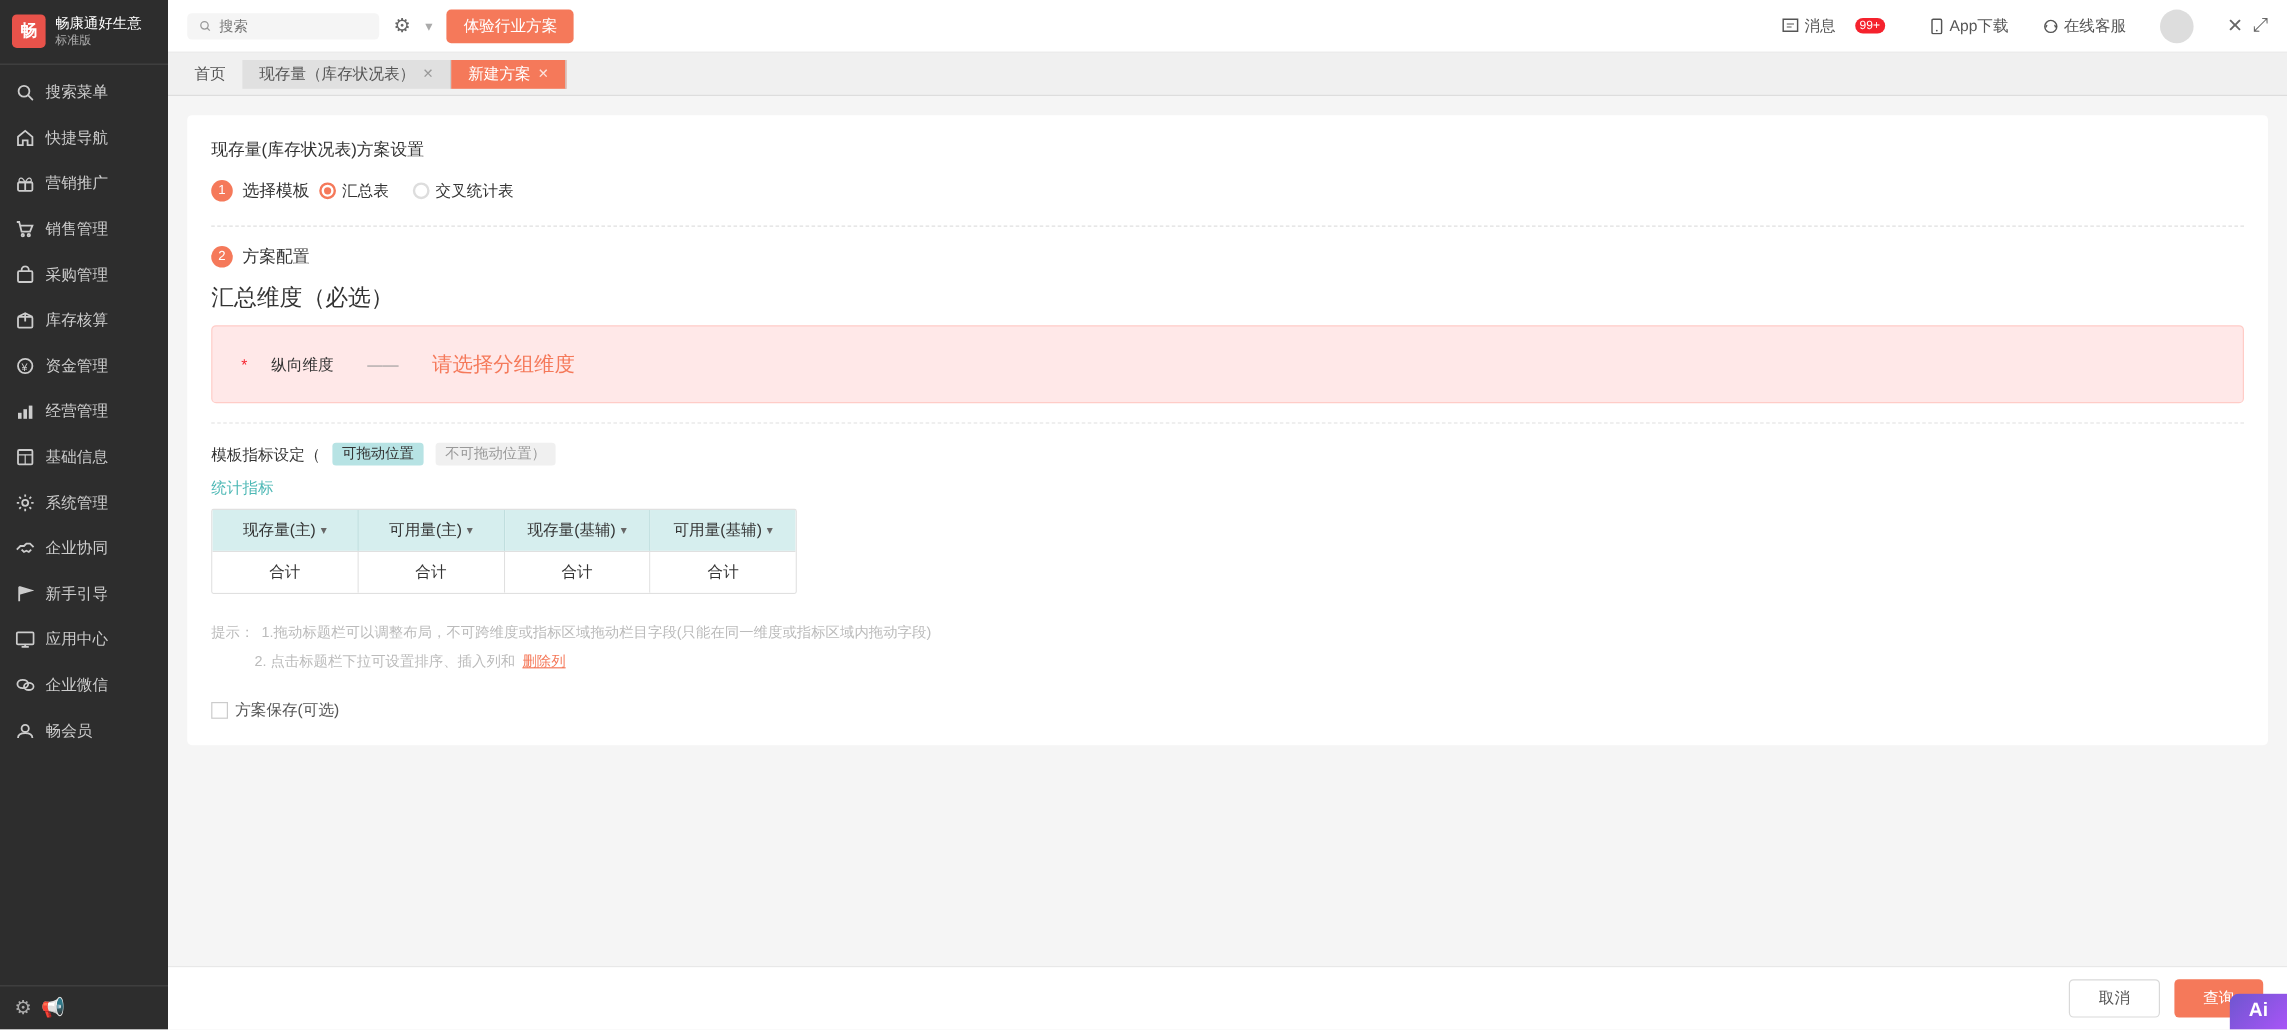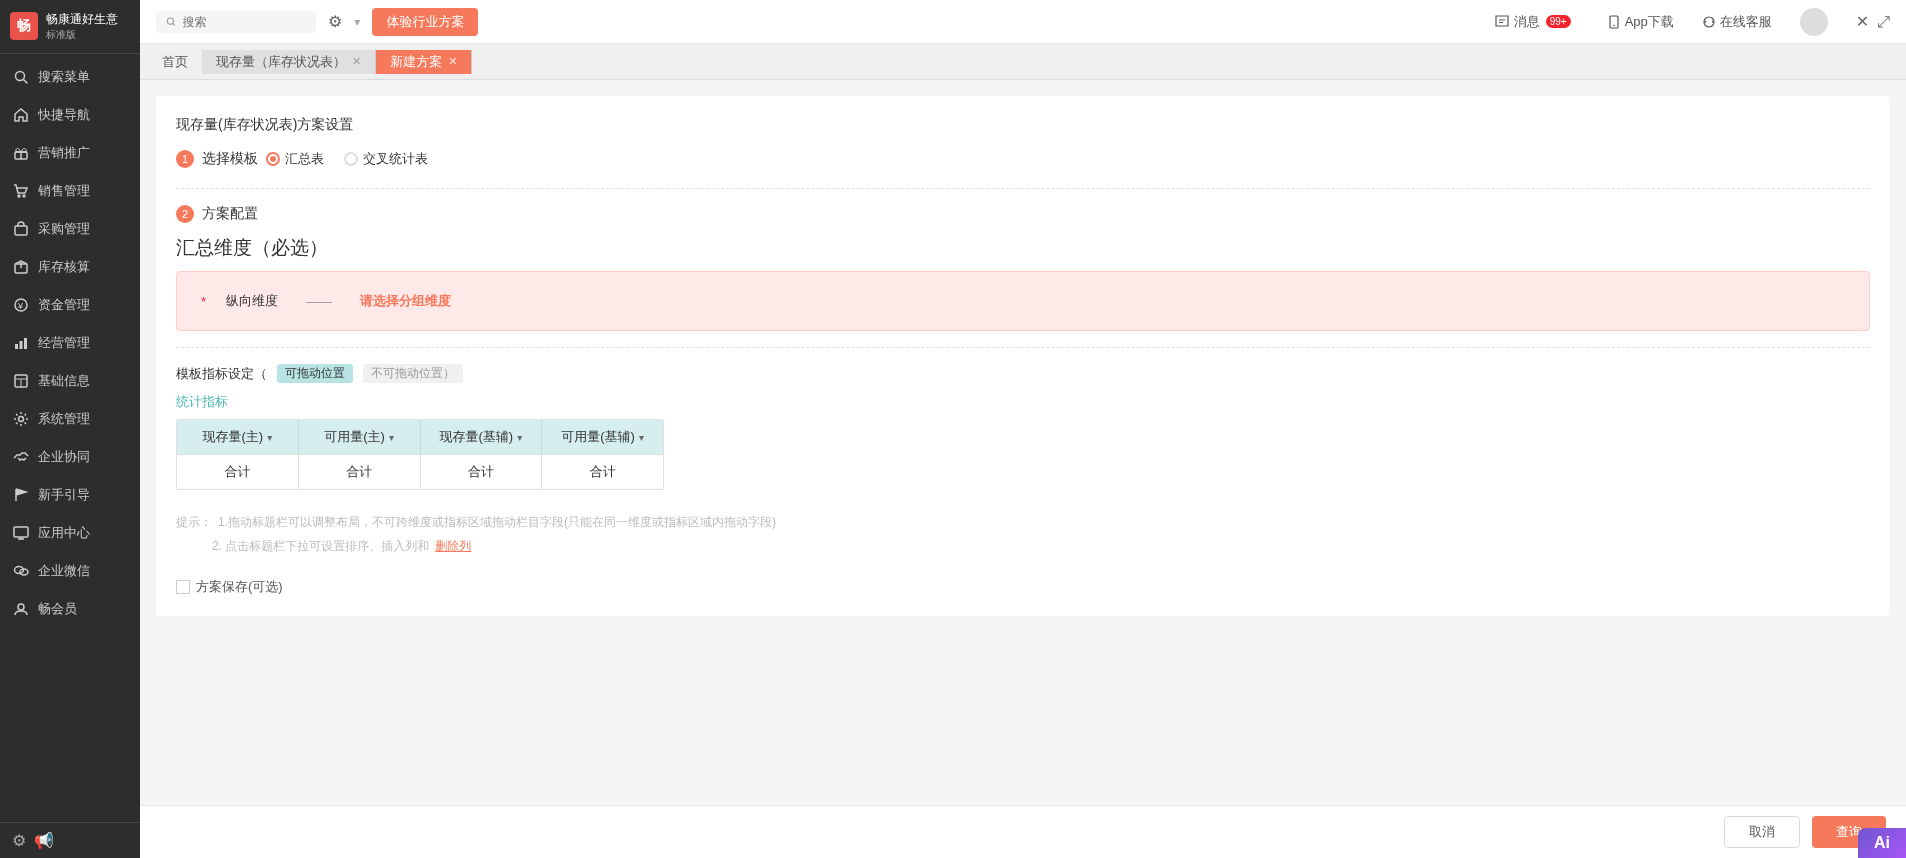"99+" span.badge { margin-left: 2px -> 12px }
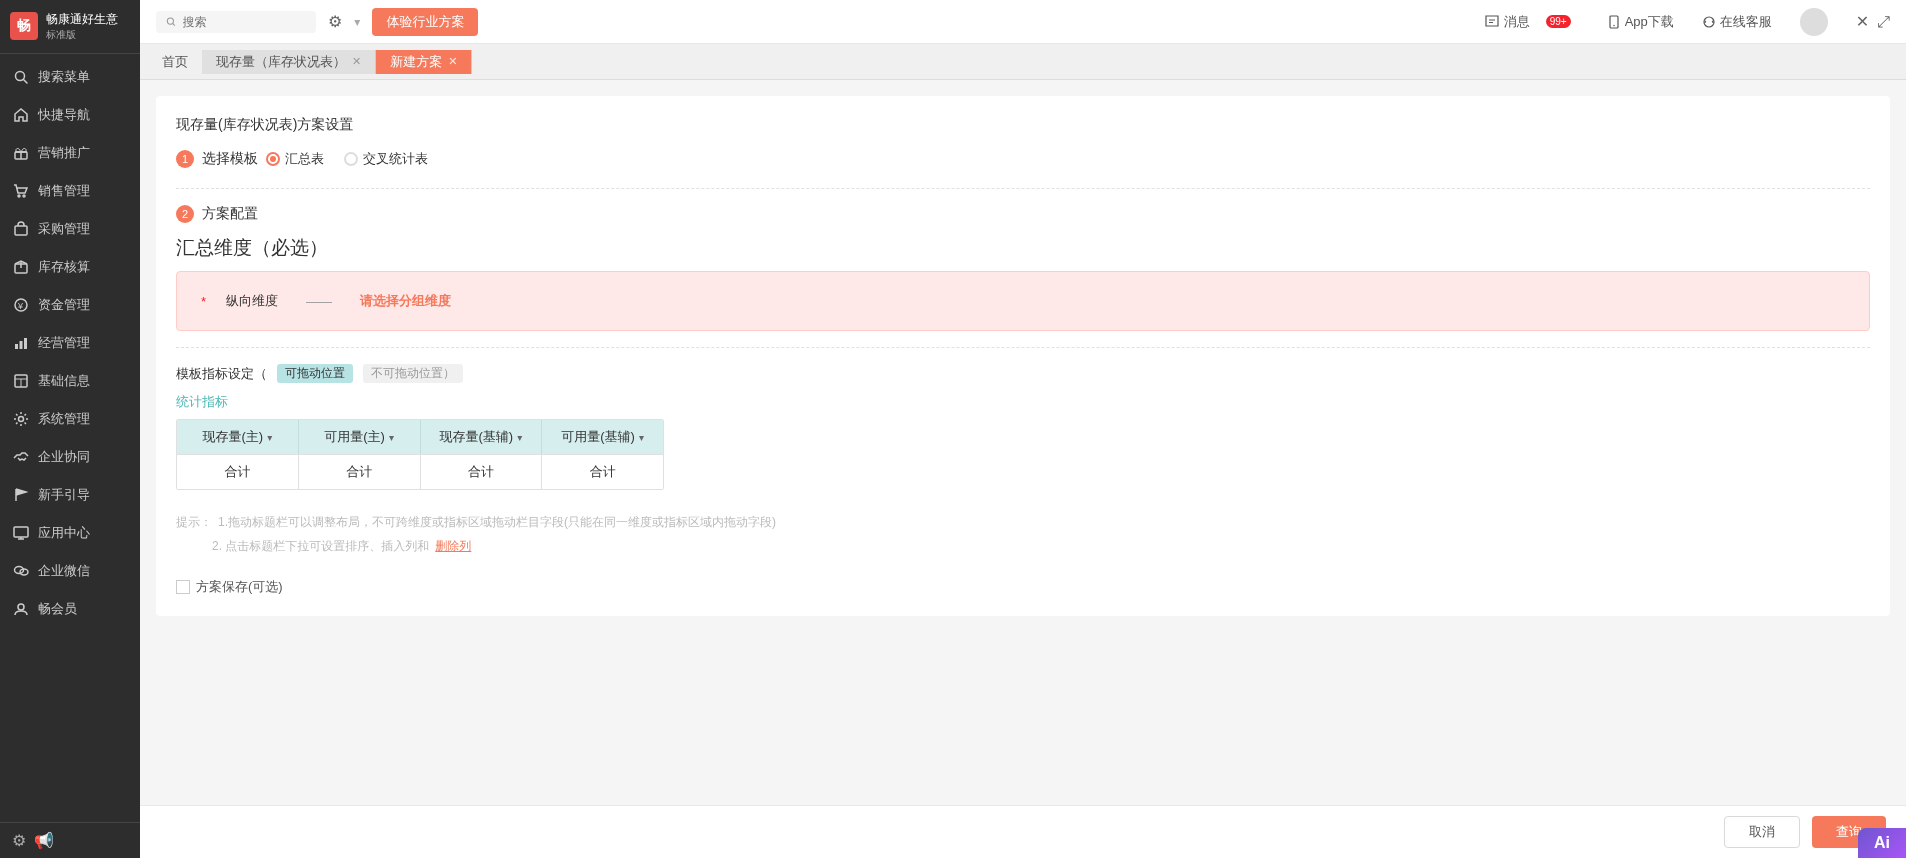"请选择分组维度" .dim-placeholder { font-size: 13px -> 17px; font-weight: bold -> none }
